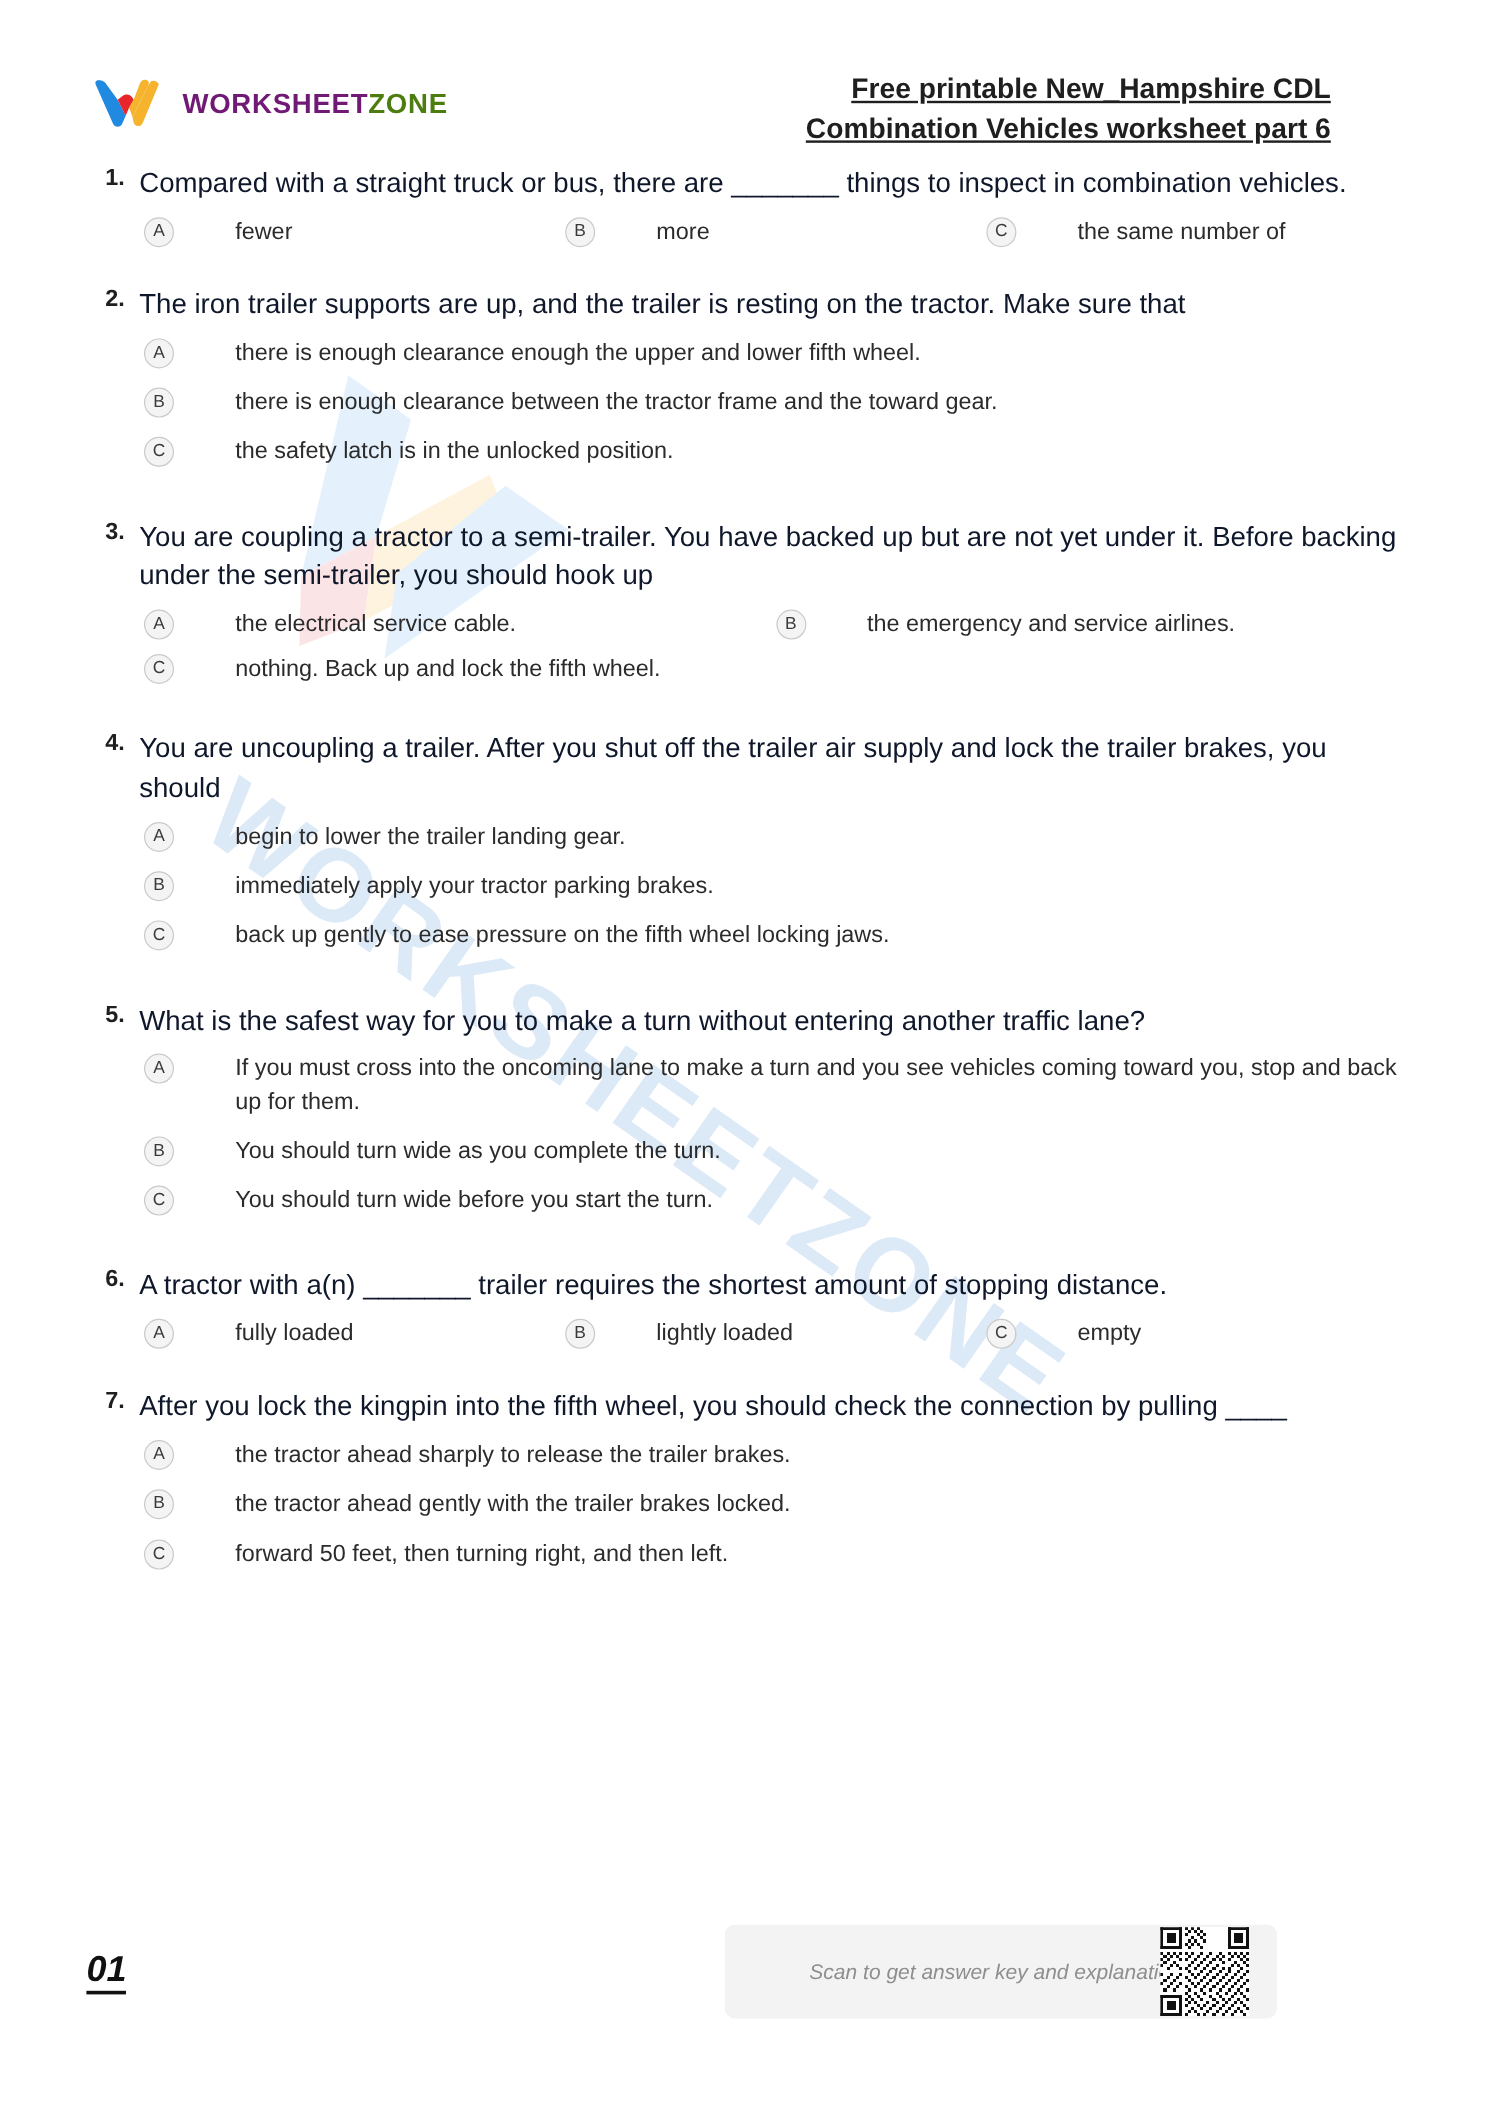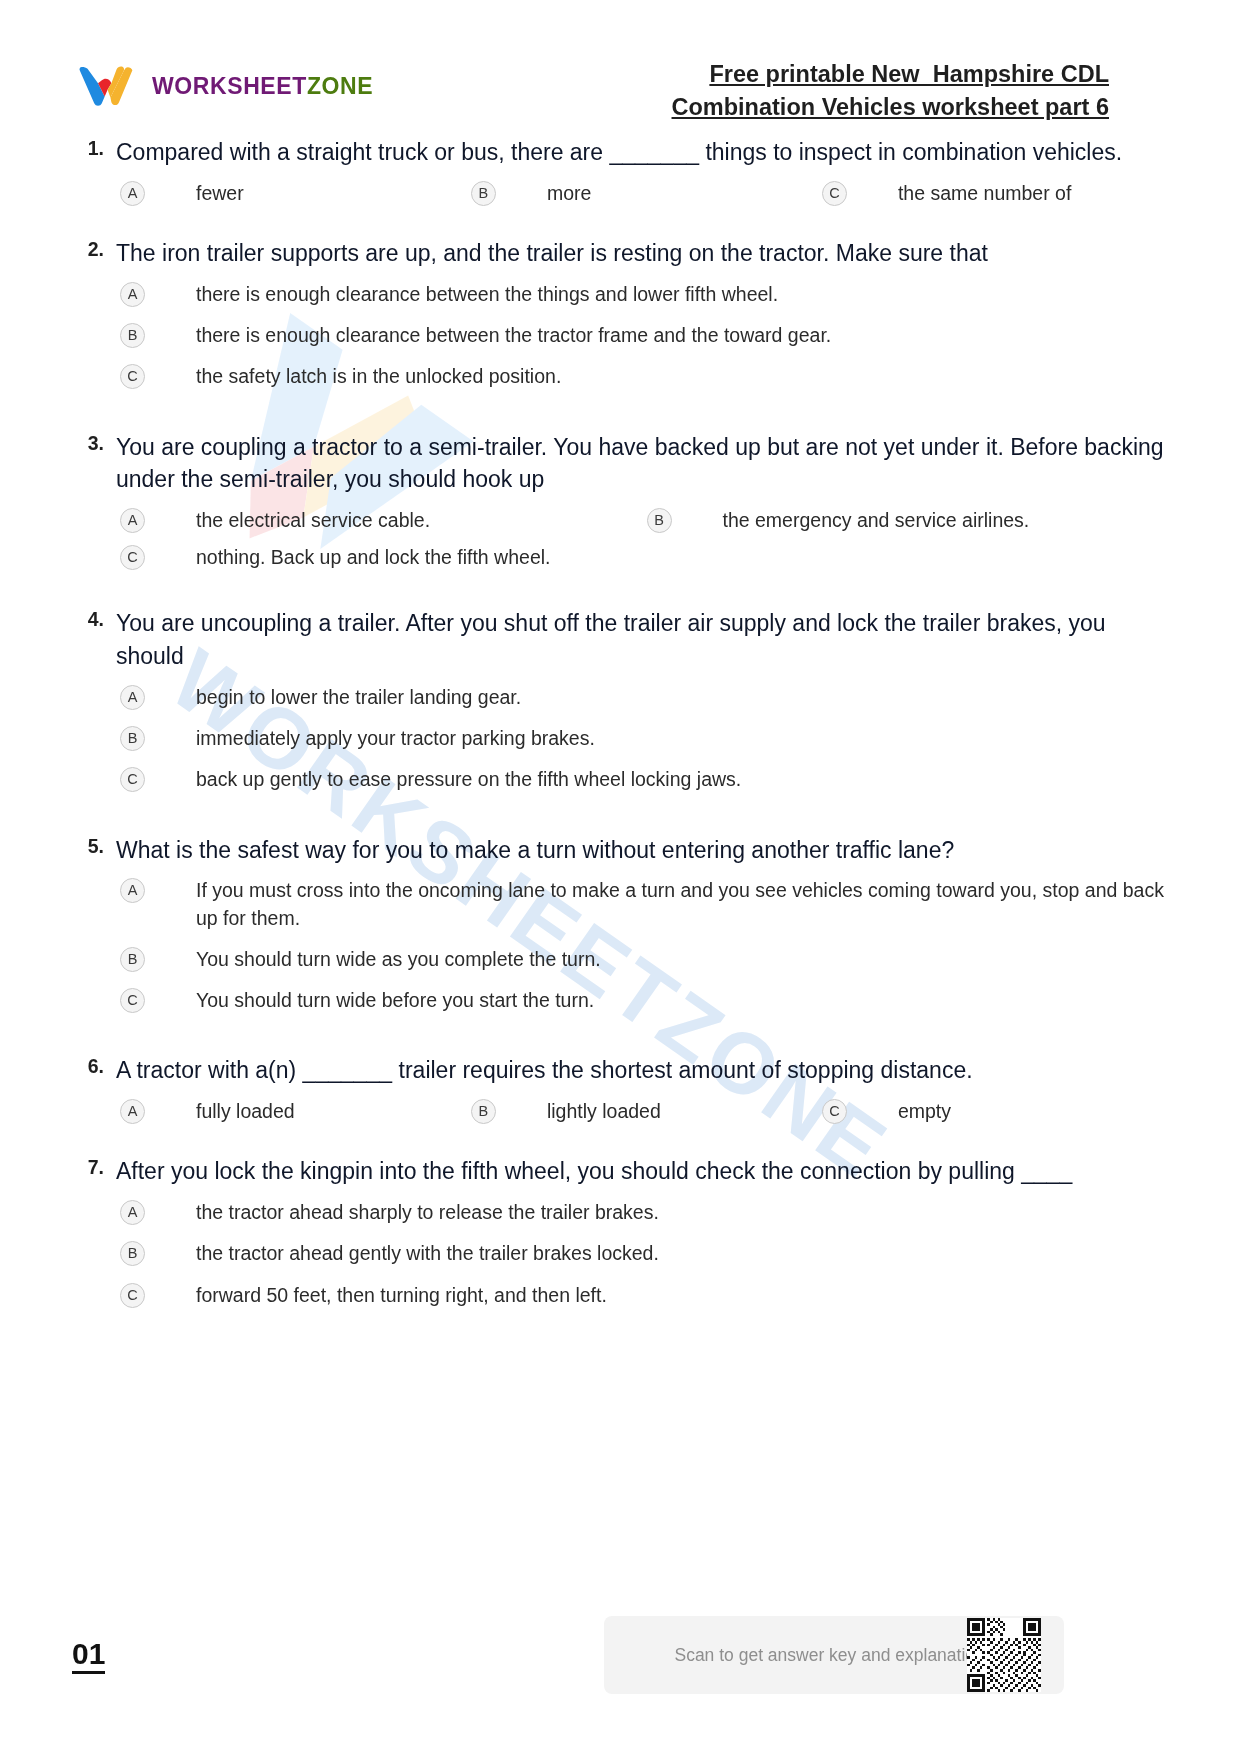"there is enough clearance between the things" span.opt-label { text: between the things -> enough the upper }
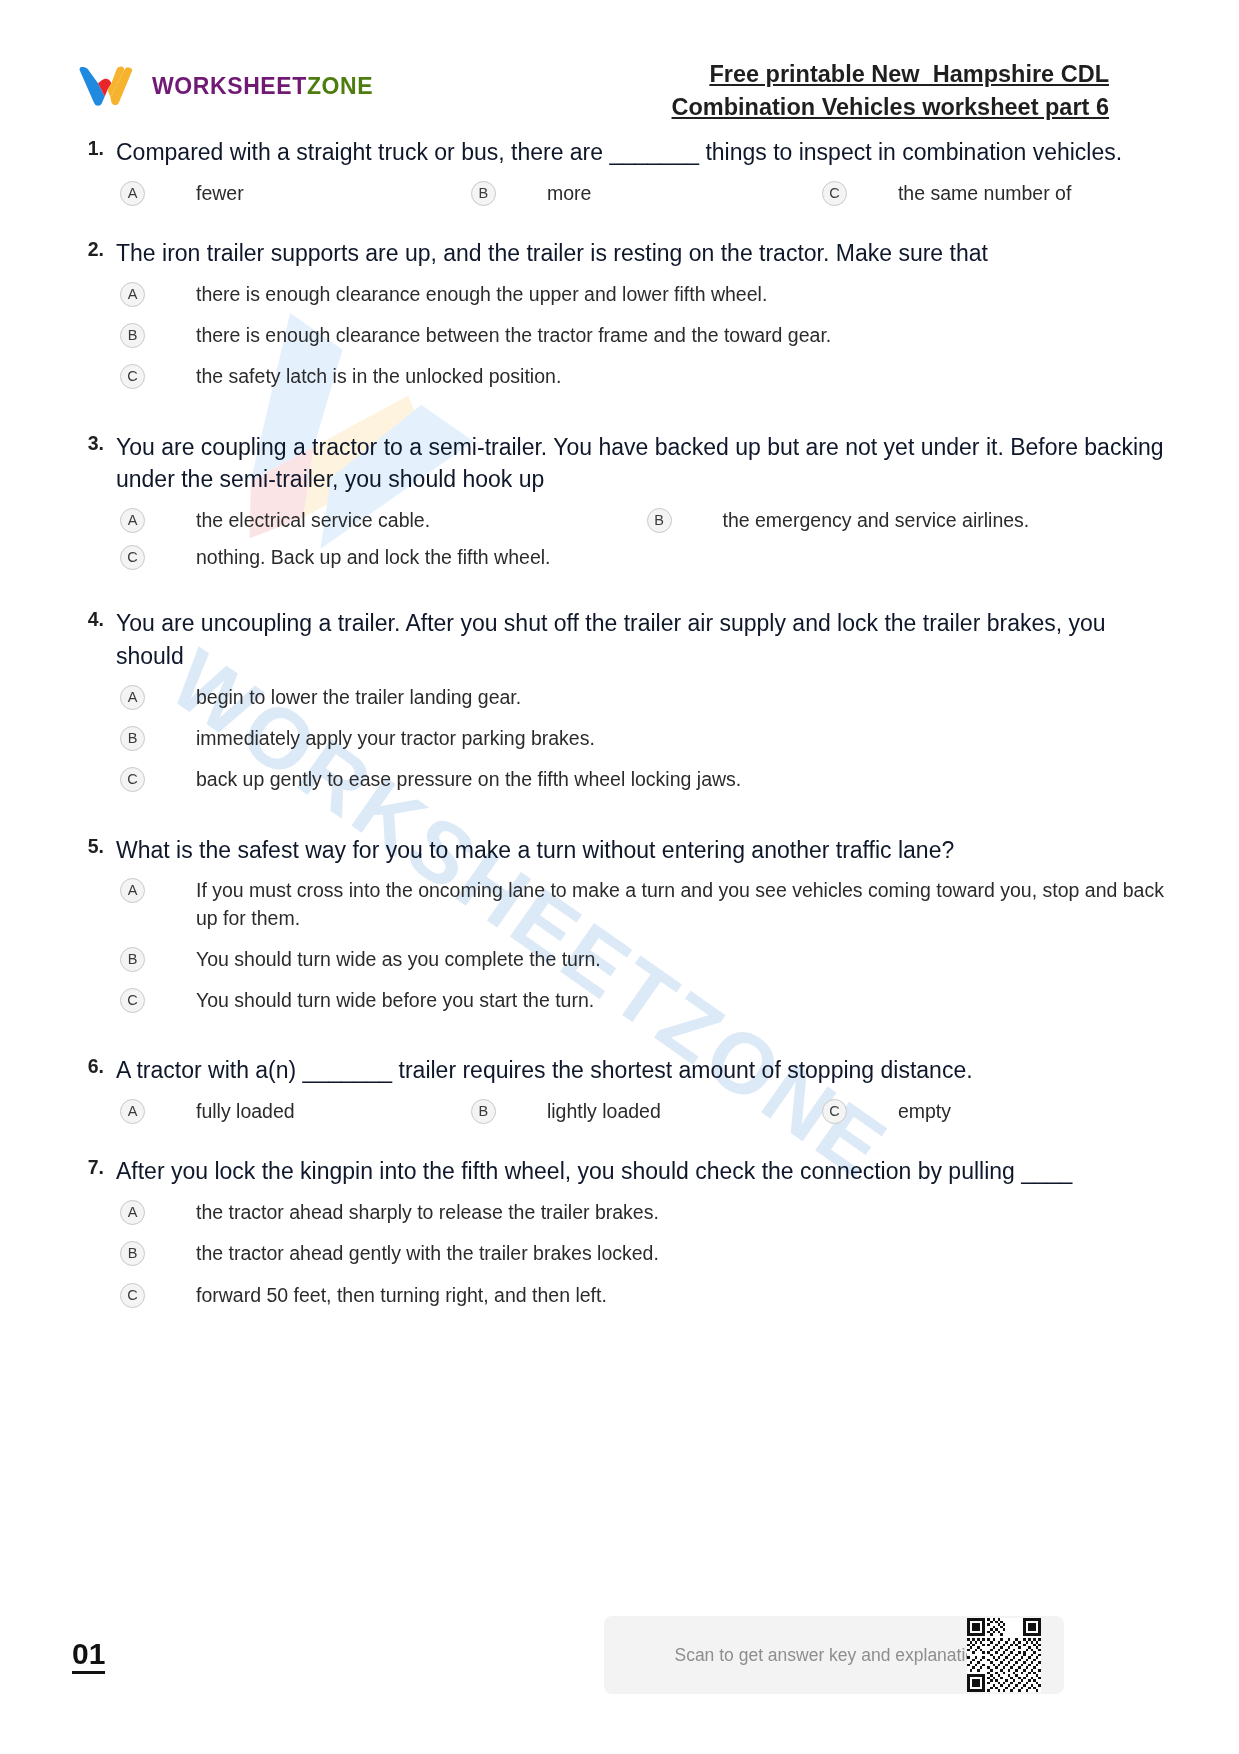"01" .footer { bottom: 0 -> 12px; font-style: none -> italic }
